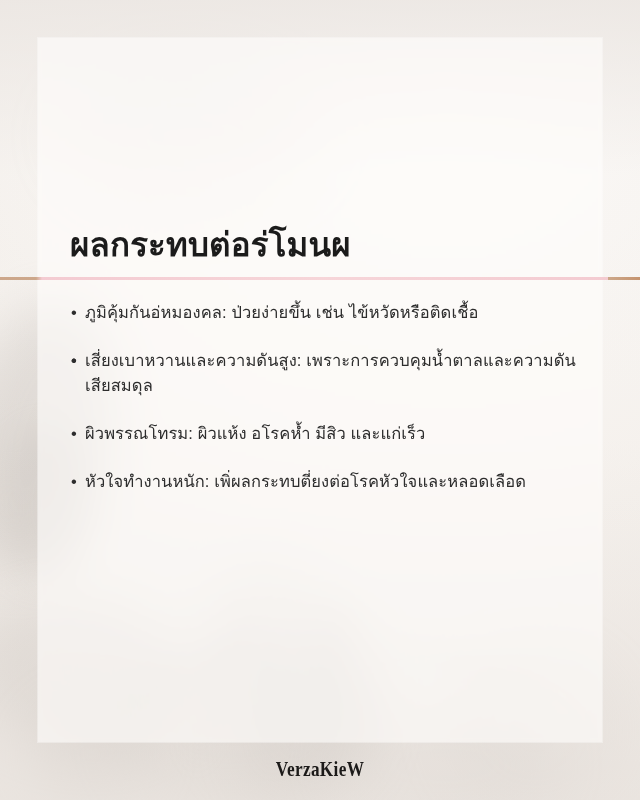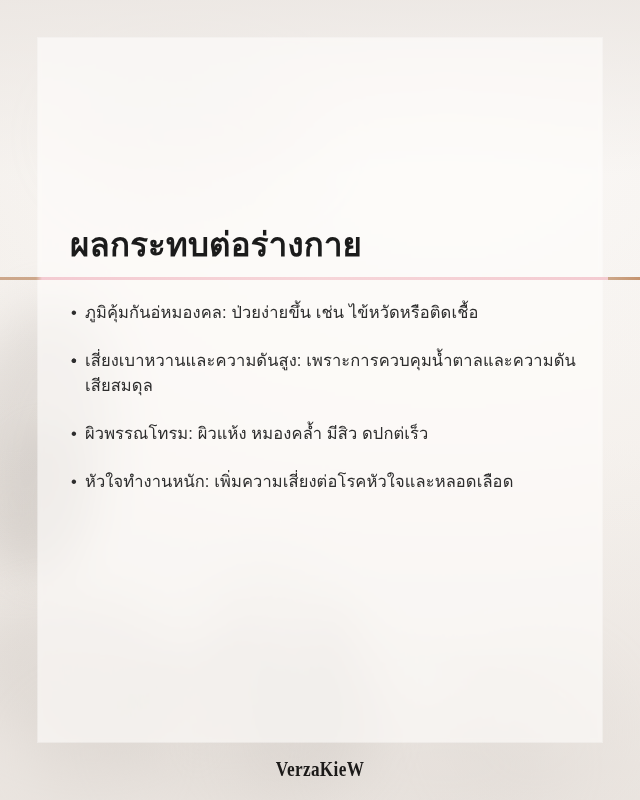"ผลกระทบต่อร่างกาย" h1.title { text: ผลกระทบต่อร่างกาย -> ผลกระทบต่อร่โมนผ }
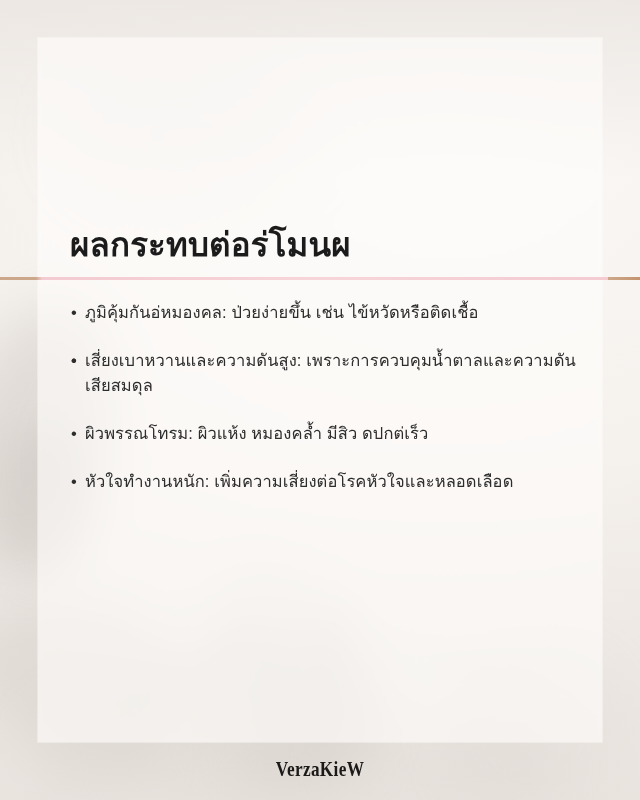"ผิวพรรณโทรม: ผิวแห้ง หมองคล้ำ มีสิว" span { text: หมองคล้ำ มีสิว ดปกต่เร็ว -> อโรคห้ำ มีสิว และแก่เร็ว }
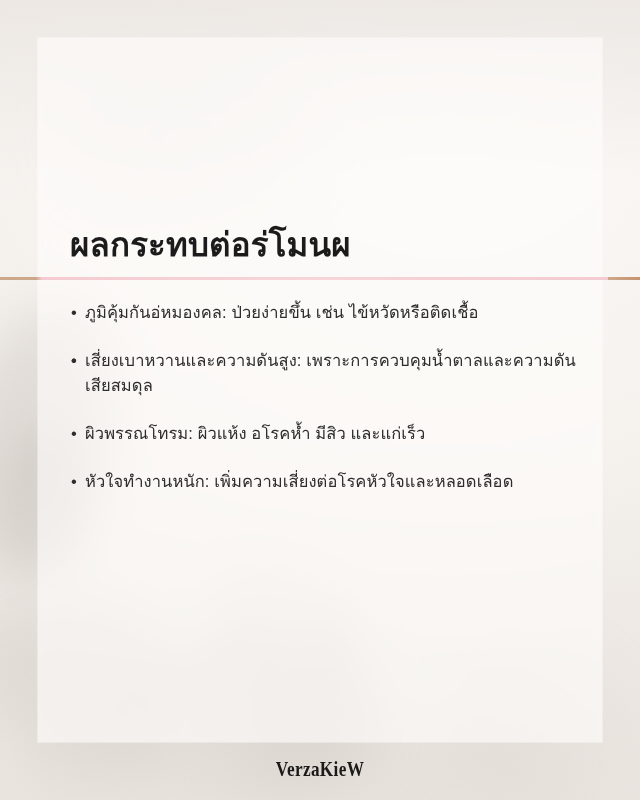"หัวใจทำงานหนัก:" span { text: เพิ่มความเสี่ยงต่อโรคหัวใจและหลอดเลือด -> เพิ่ผลกระทบตี่ยงต่อโรคหัวใจและหลอดเลือด }
